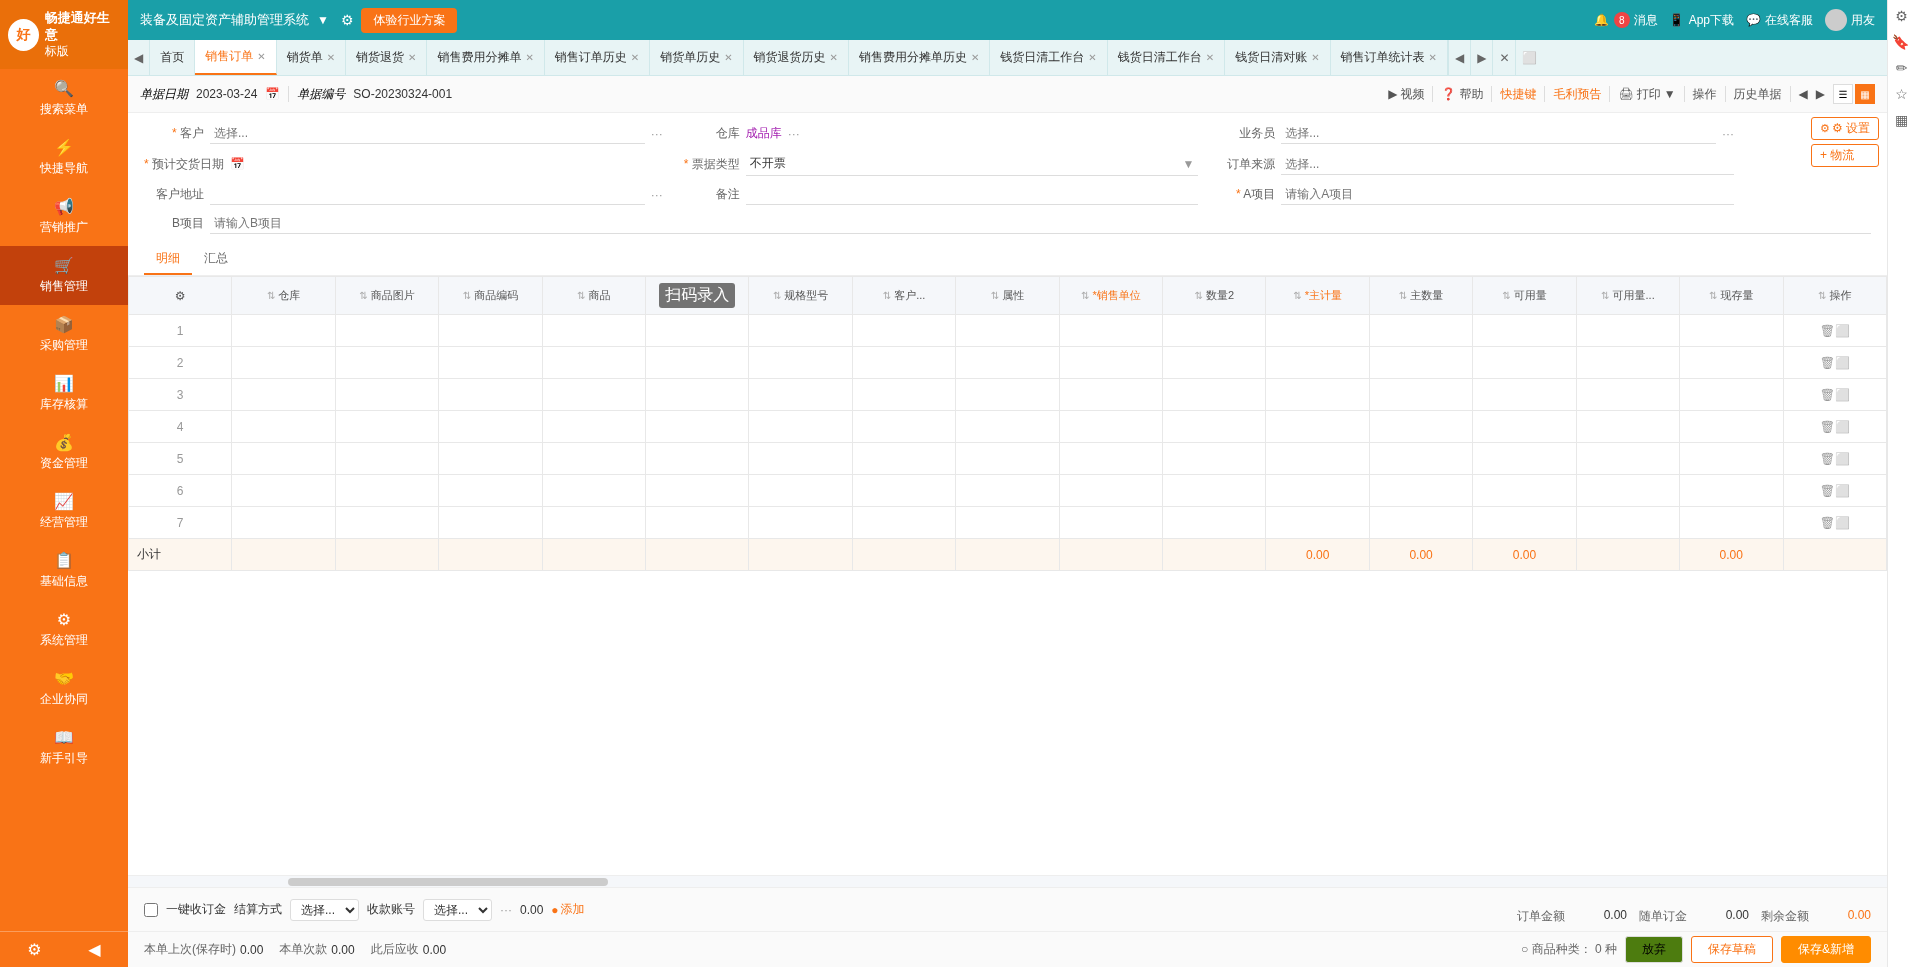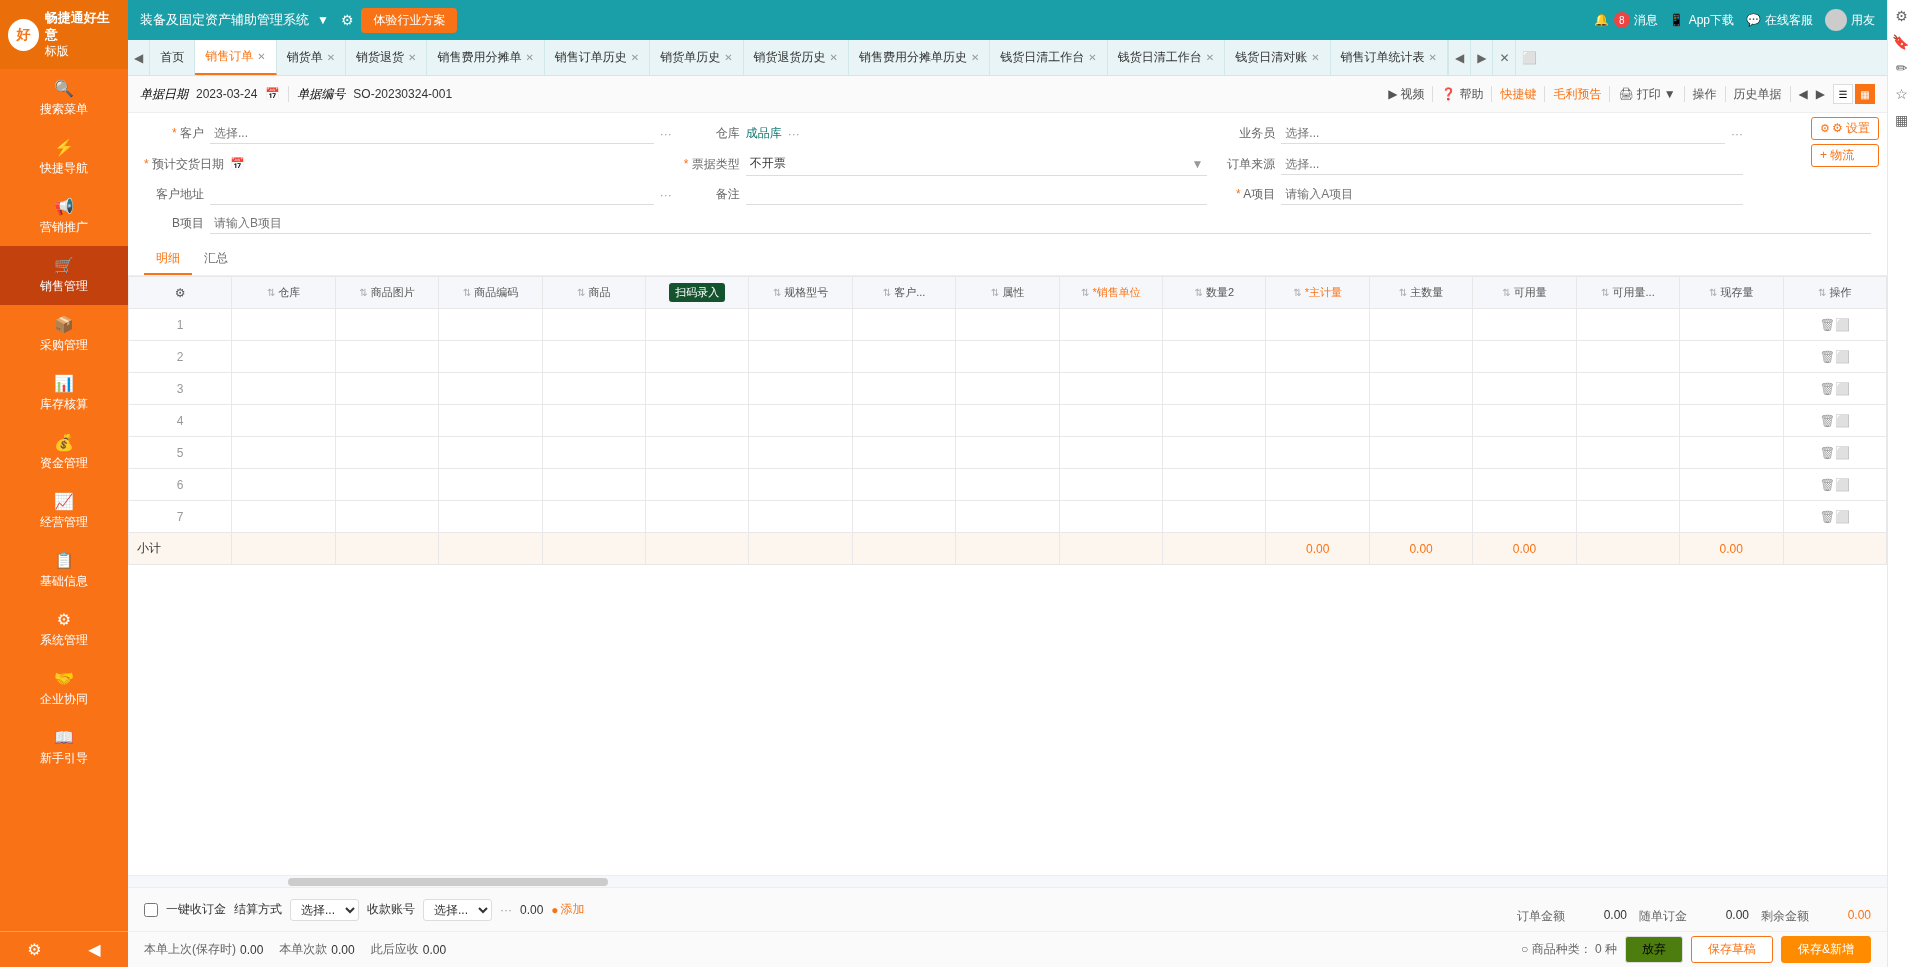"客户" .form-row { gap: 8px -> 17px }
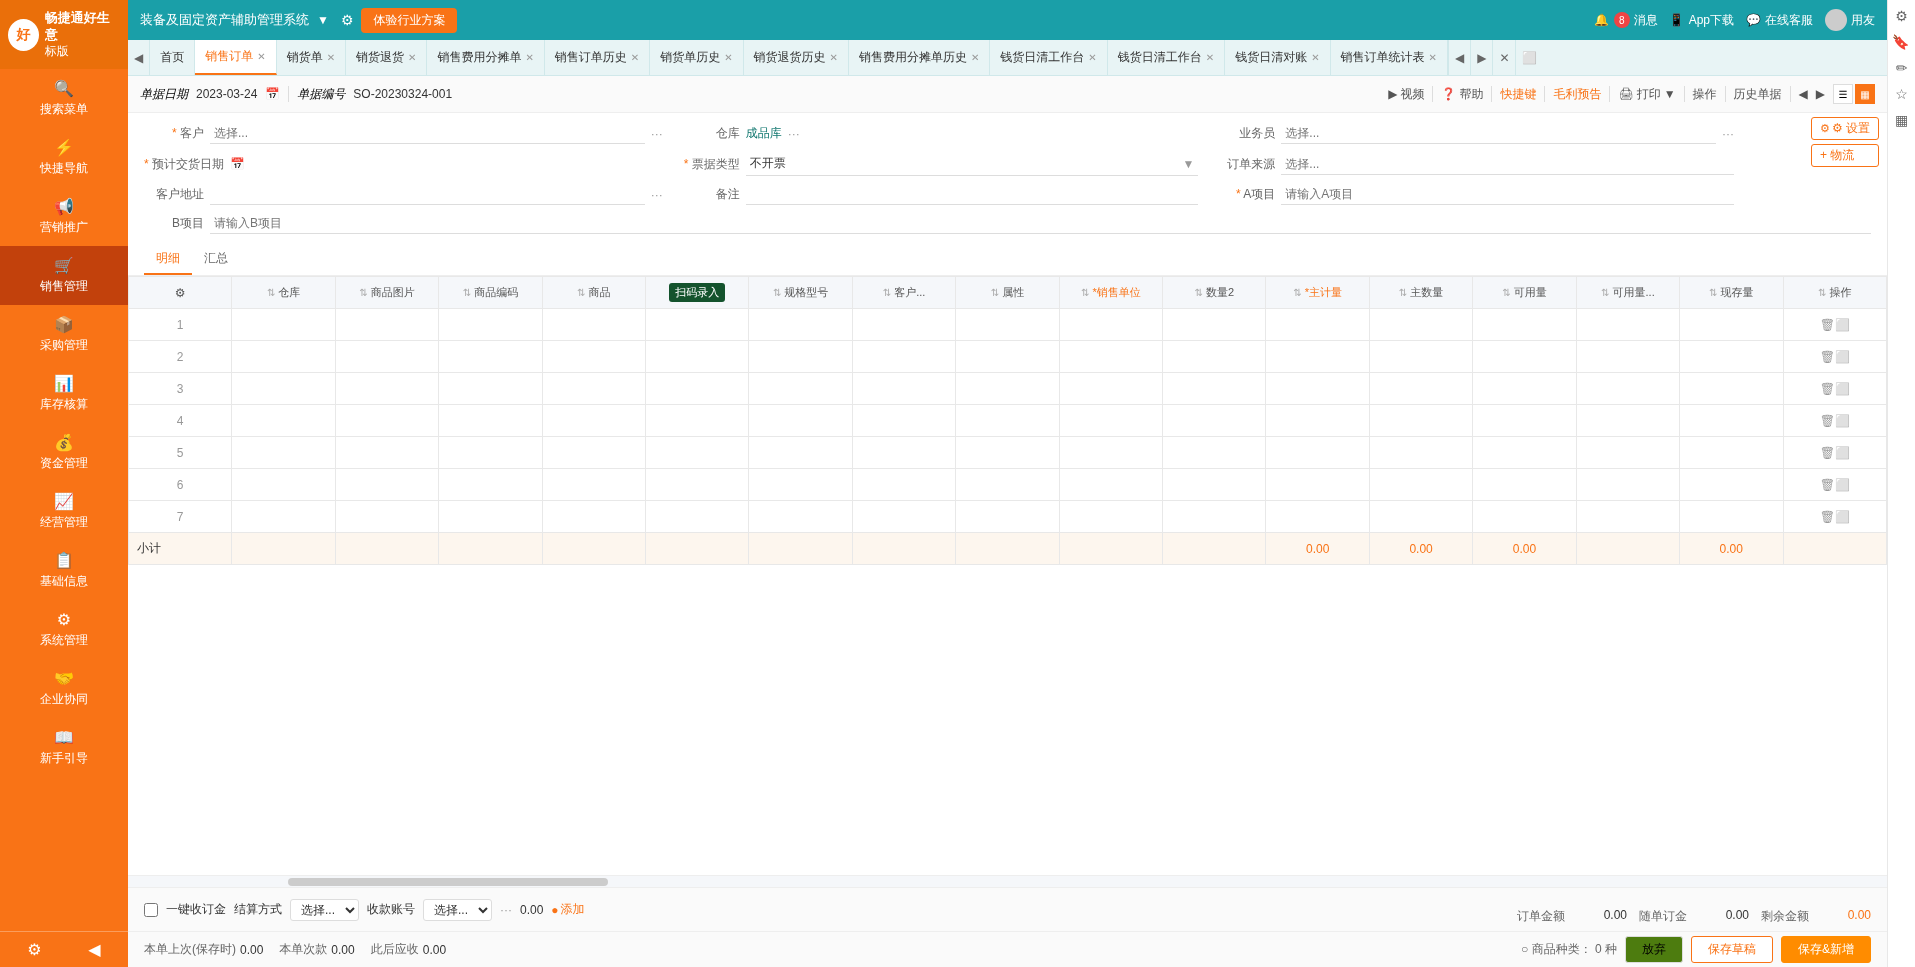"成品库" .warehouse-tag { color: #0f766e -> #a21caf }
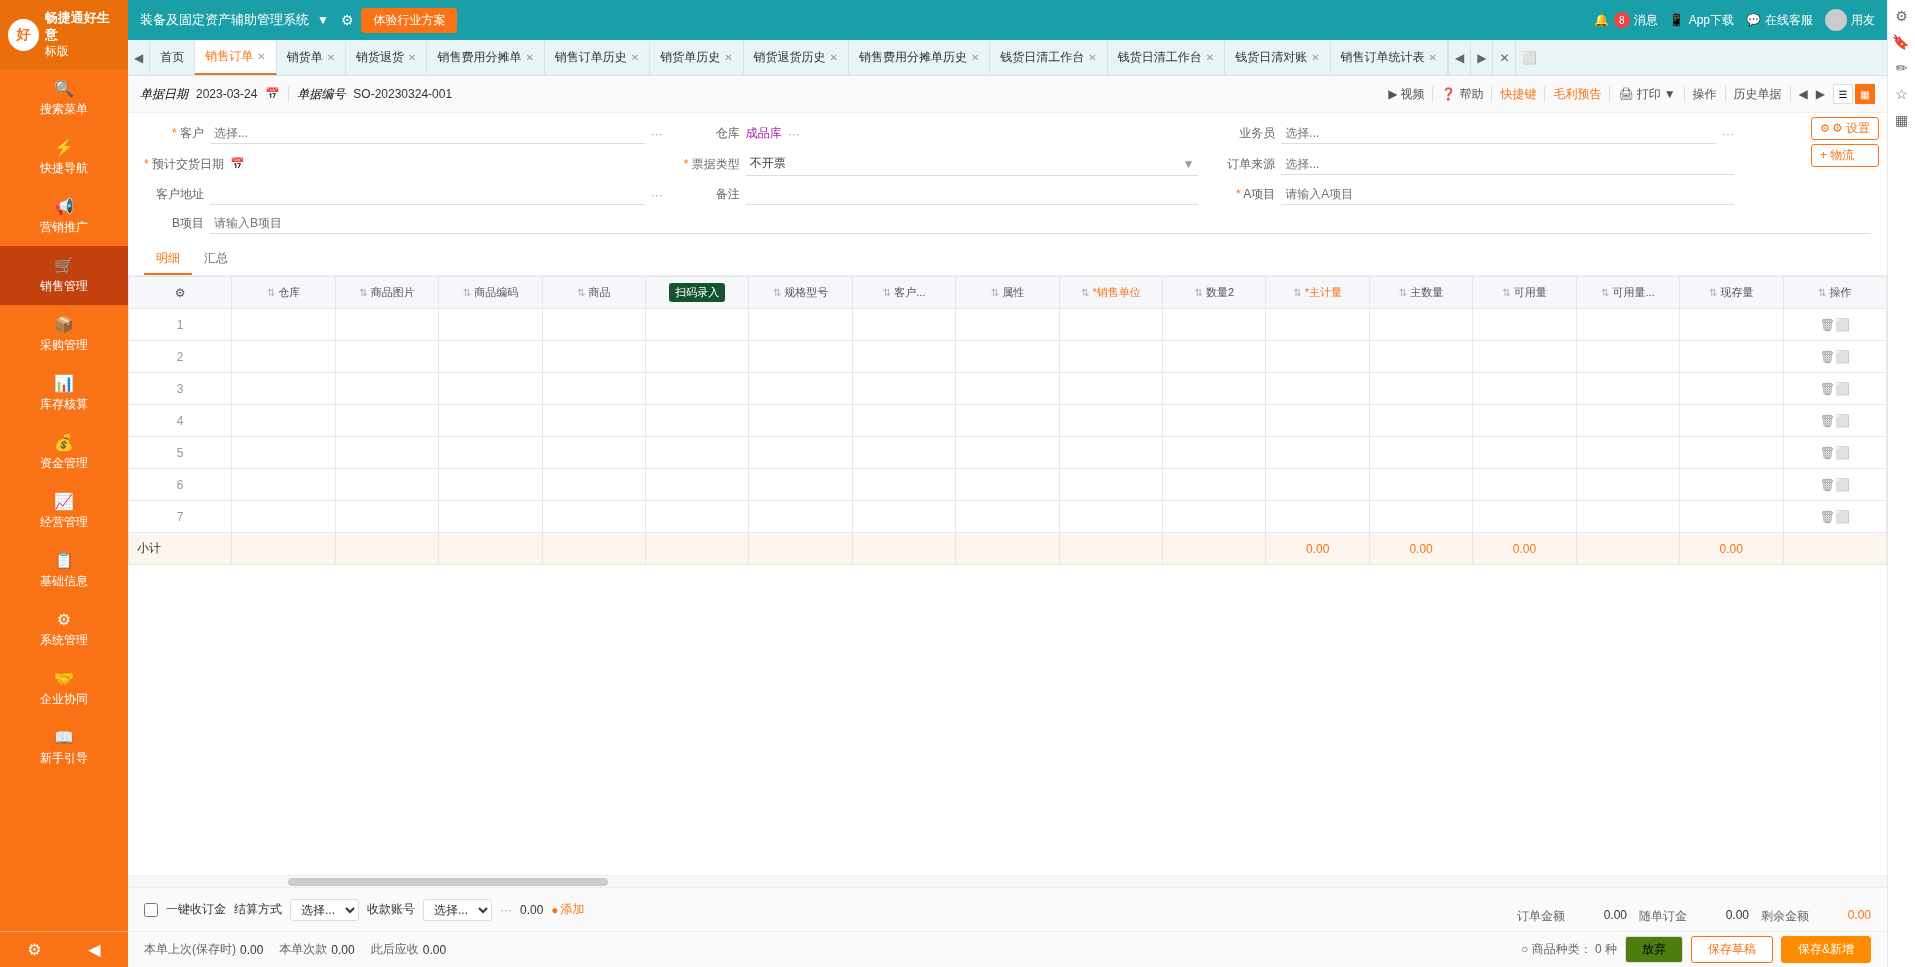"扫码录入" .scan-btn { background: #14532d -> #737373; font-size: 11px -> 16px }
